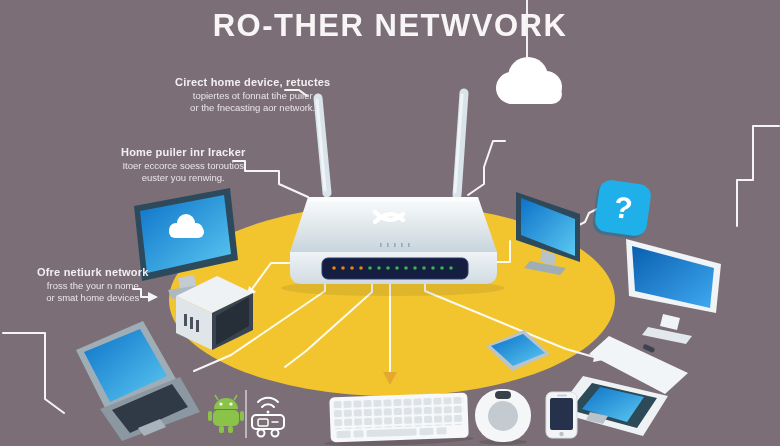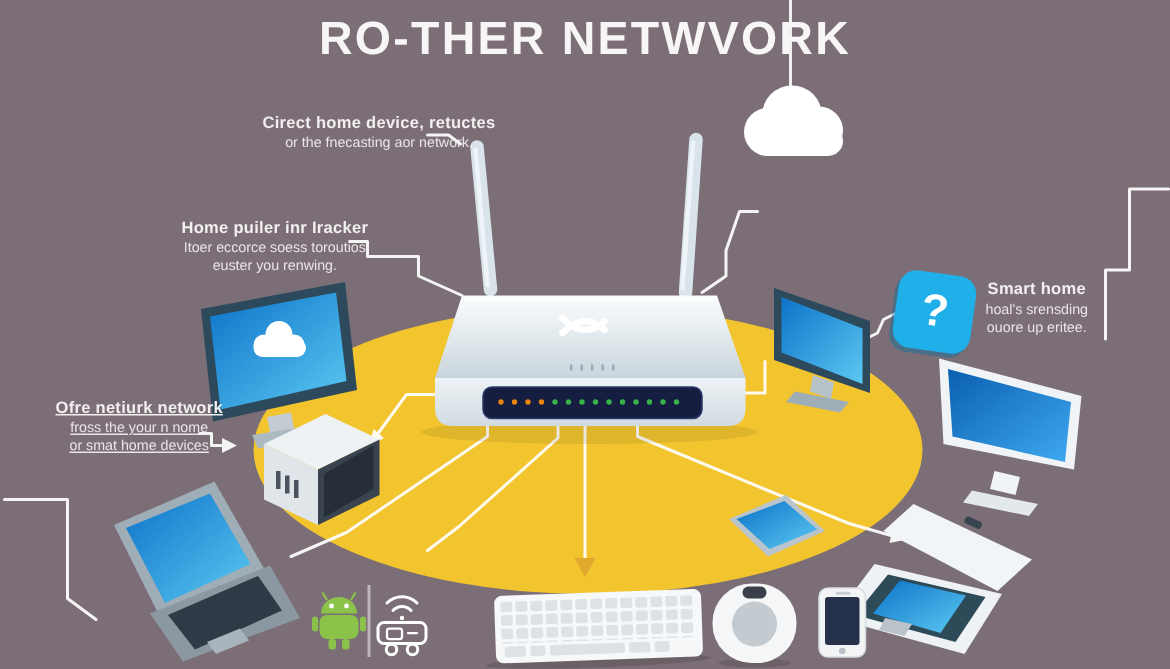"topiertes ot fonnat tihe puiler" p { html: none -> <p>topiertes ot fonnat tihe puiler</p> }
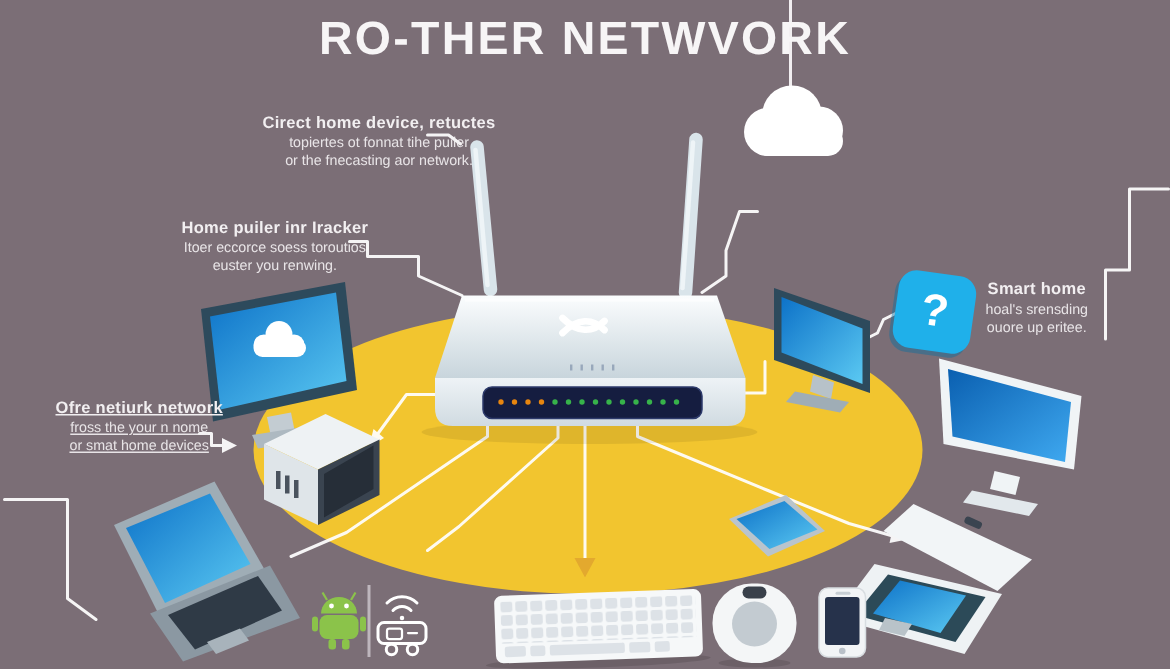"Smart home" div.ann { html: <div> <h3>Smart home</h3> <p>hoal's srensding</p> <p>ouore up eritee.</p> </div> -> none }
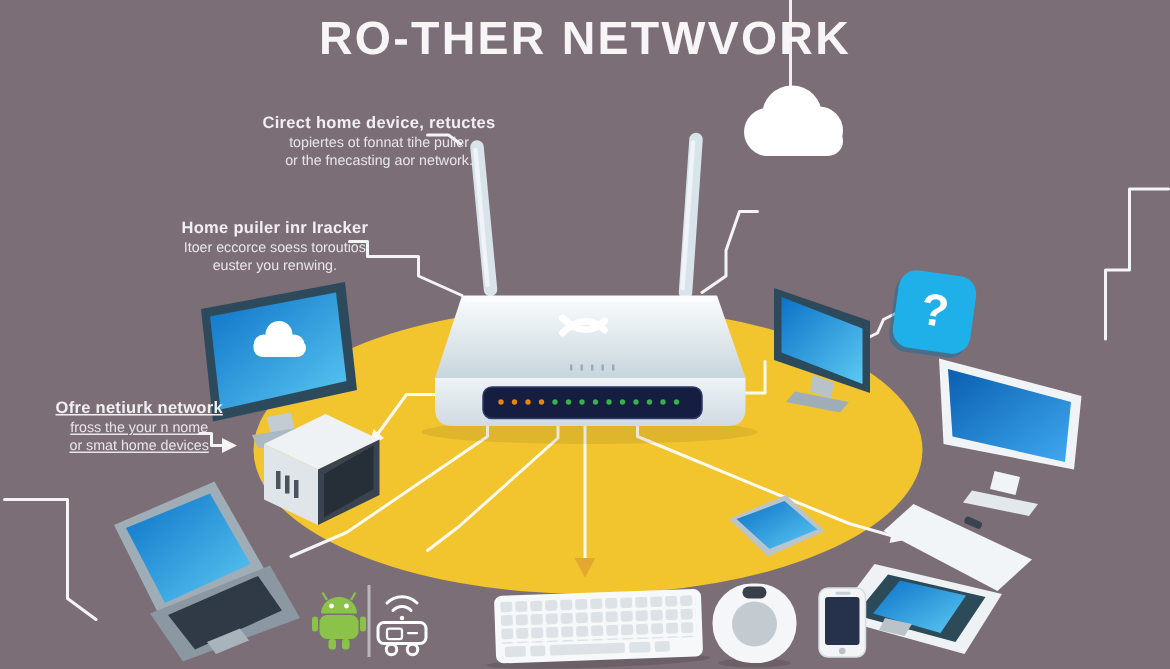"Ofre netiurk network" div.ann { text-decoration: underline -> none }
